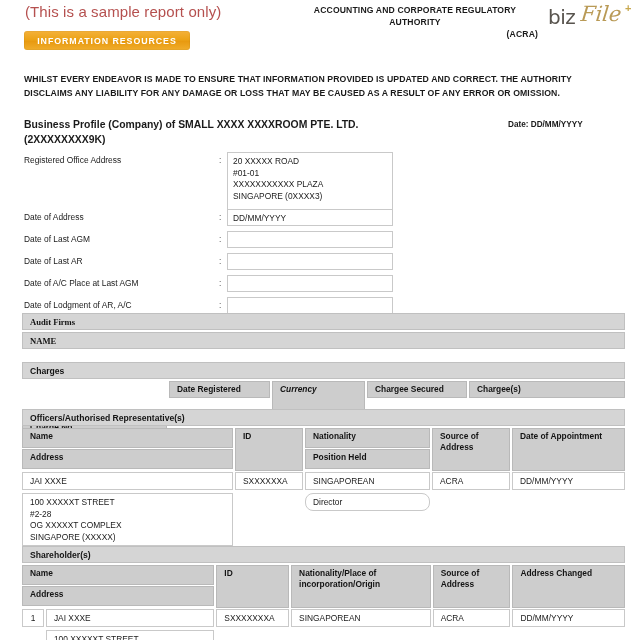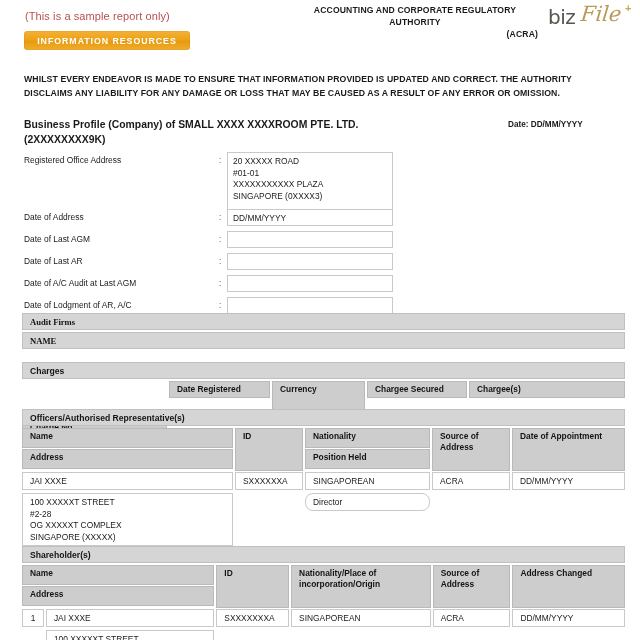"(This is a sample report" .sample-note { font-size: 11px -> 15px; top: 10px -> 3px }
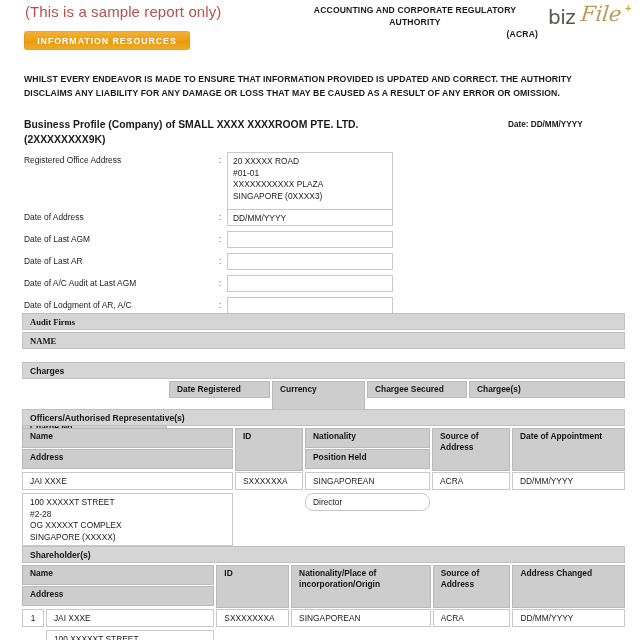"Date of A/C Audit at" span.field-label { text: Audit -> Place }
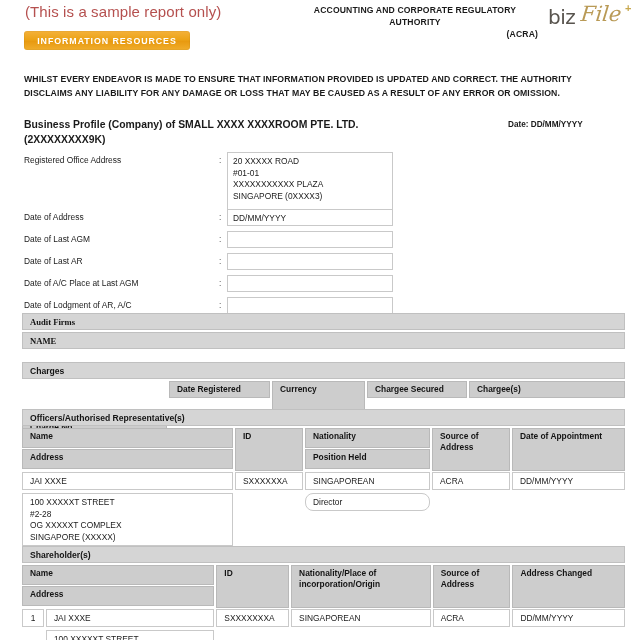"Currency" div.hcell { font-style: none -> italic }
